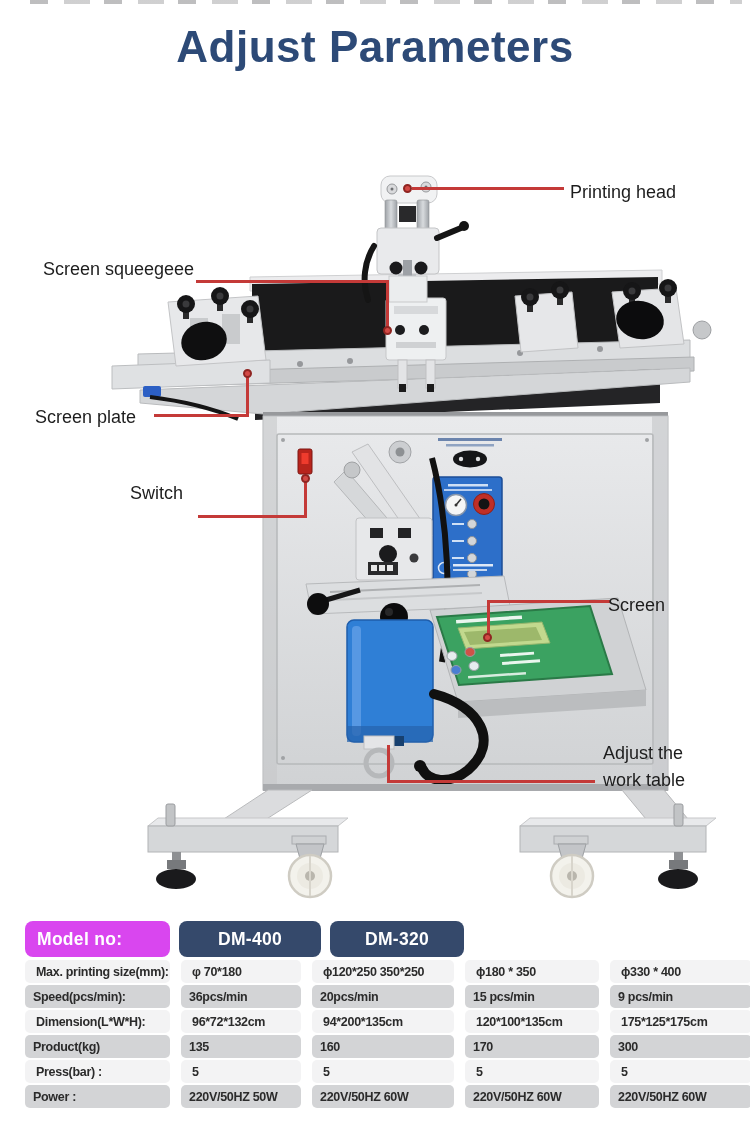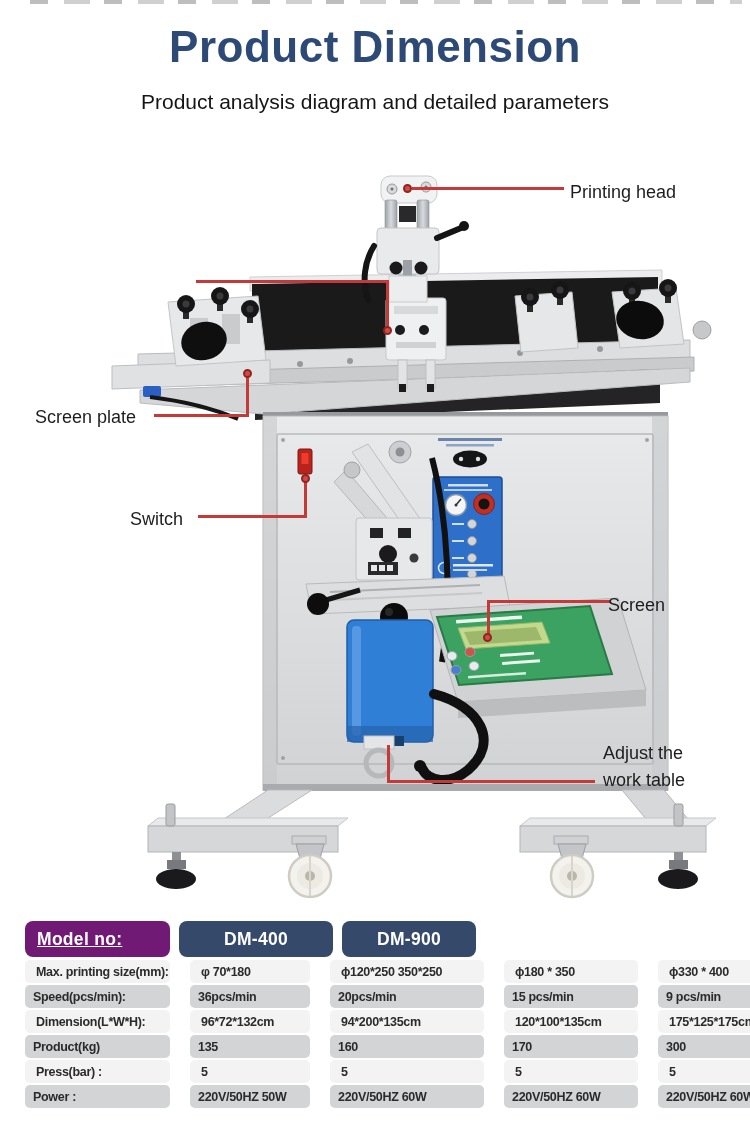"Product Dimension" div.title { text: Product Dimension -> Adjust Parameters }
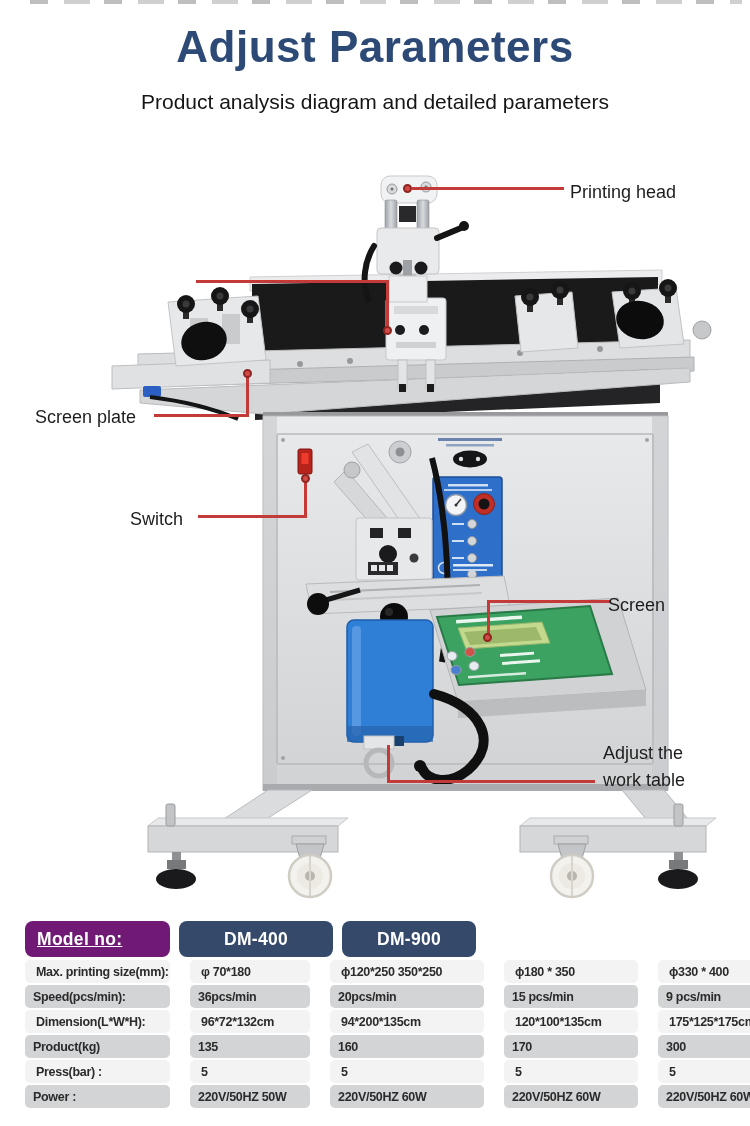"Product analysis diagram and detailed" div.subtitle { html: <div>Product analysis diagram and detailed parameters</div> -> none }
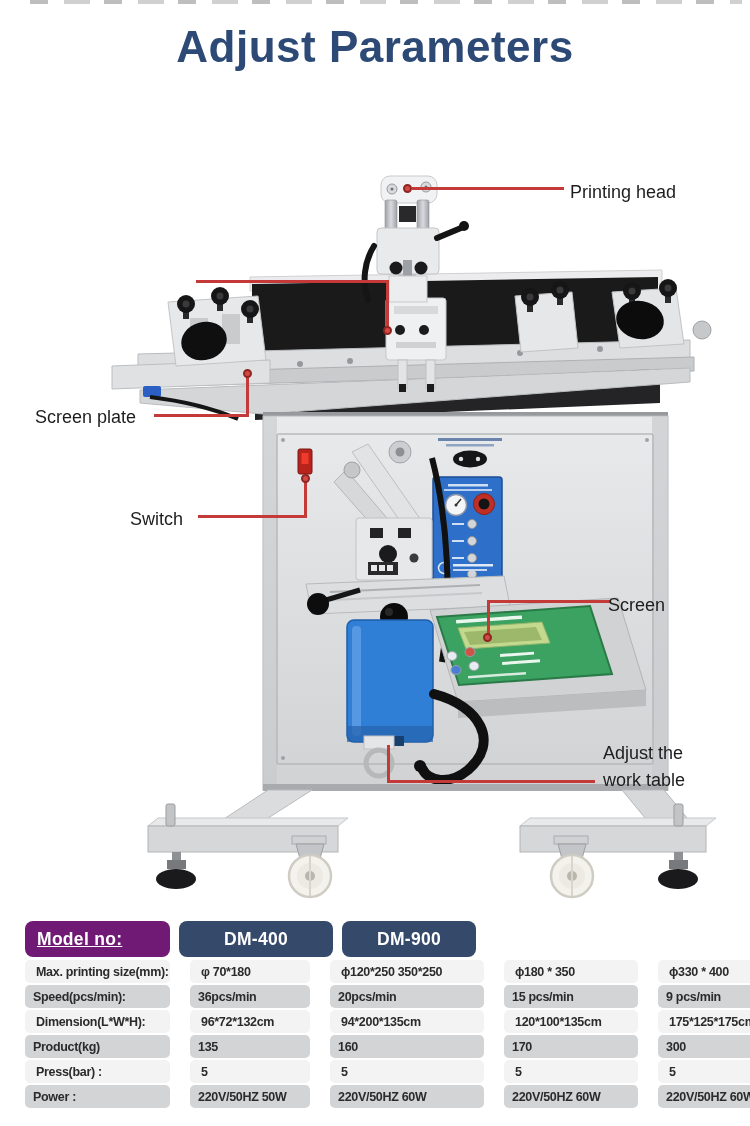"Screen squeegeee" div.callout { html: none -> <div>Screen squeegeee</div> }
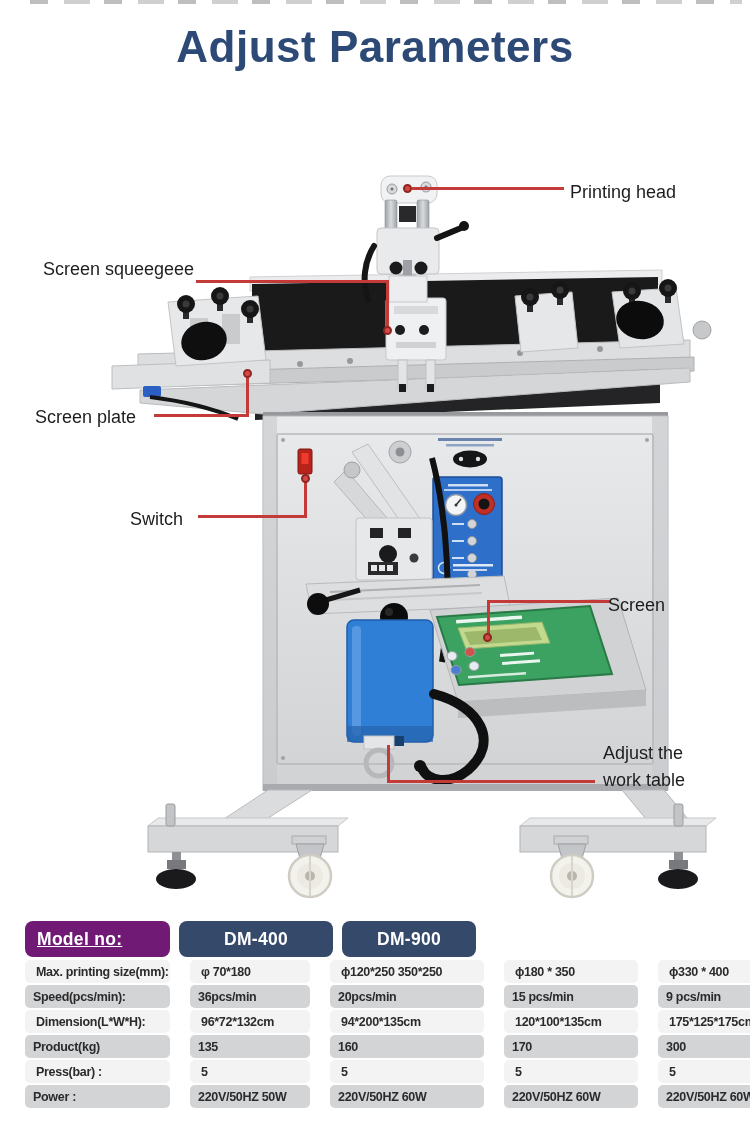"Switch" div.callout { top: 506px -> 480px }
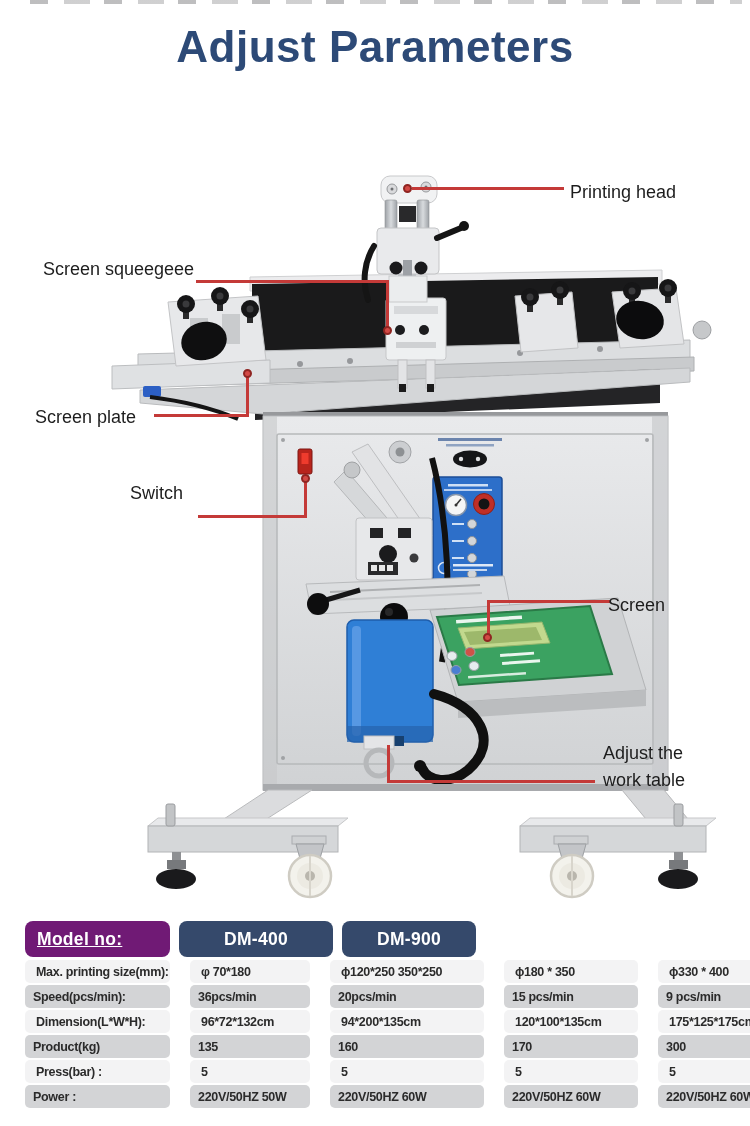"Model no:" .red { background: #701a75 -> #d946ef; text-decoration: underline -> none }
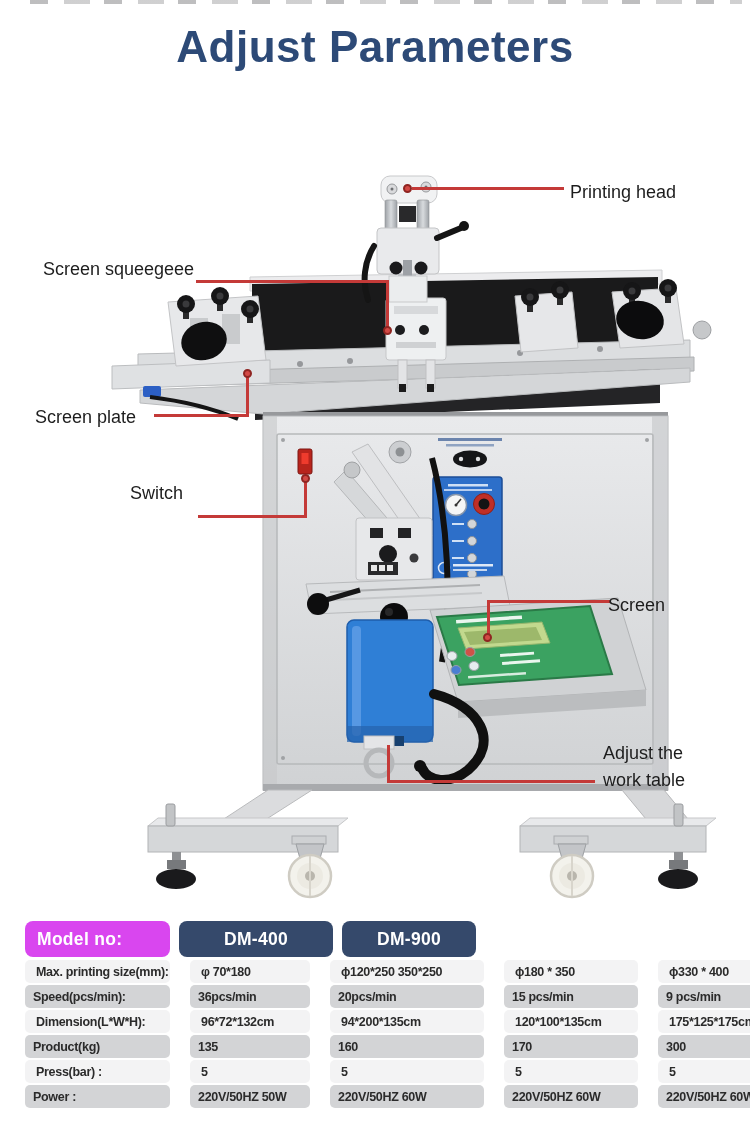"DM-400" .c2 { width: 154px -> 142px }
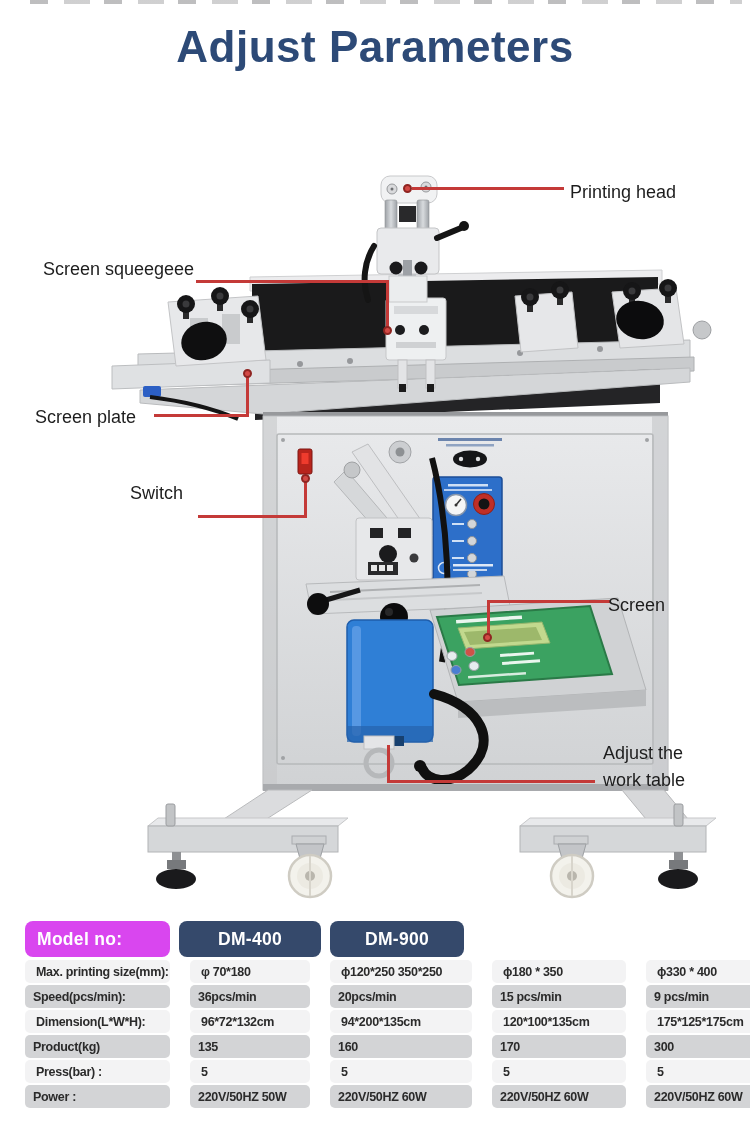"DM-900" div.hcell { text: DM-900 -> DM-320 }
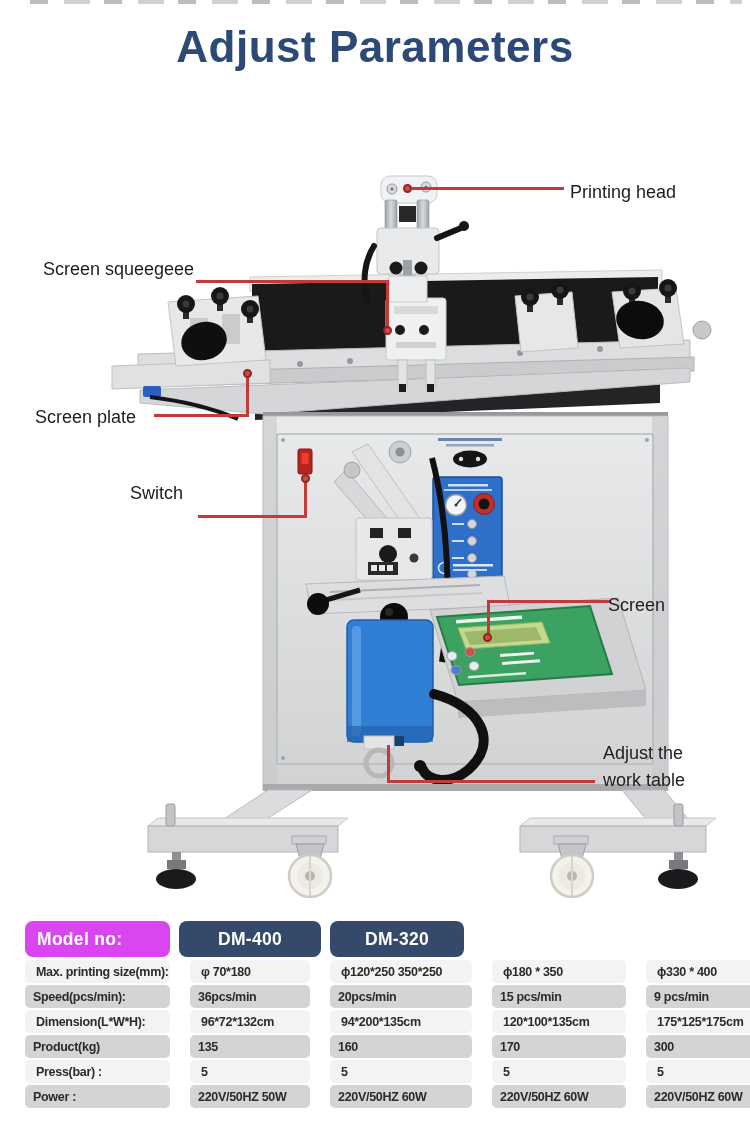"Max. printing size(mm):" .brow { gap: 20px -> 11px }
